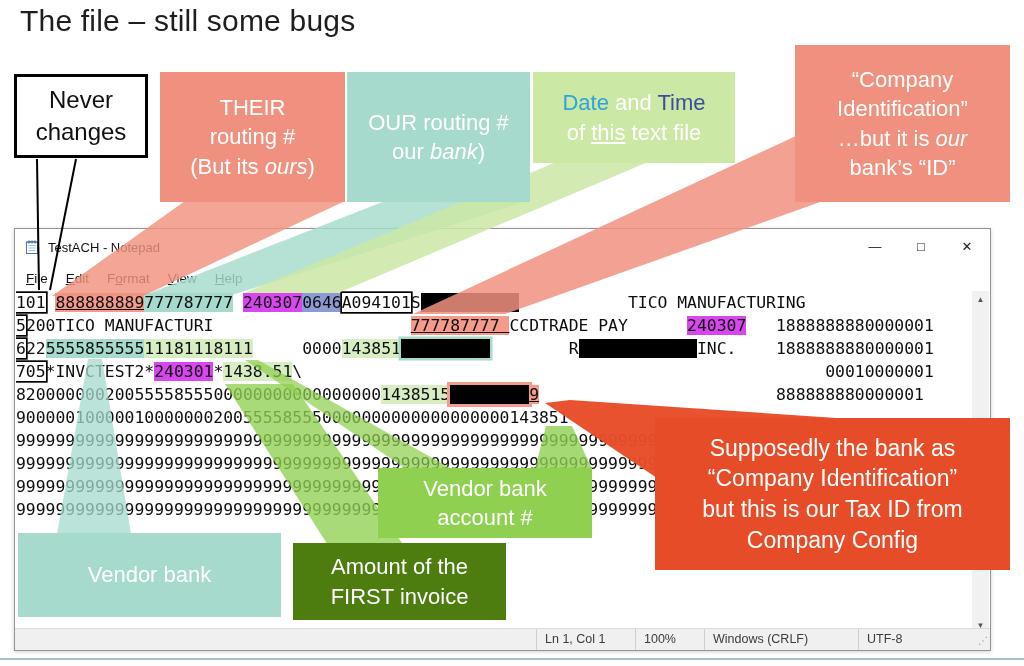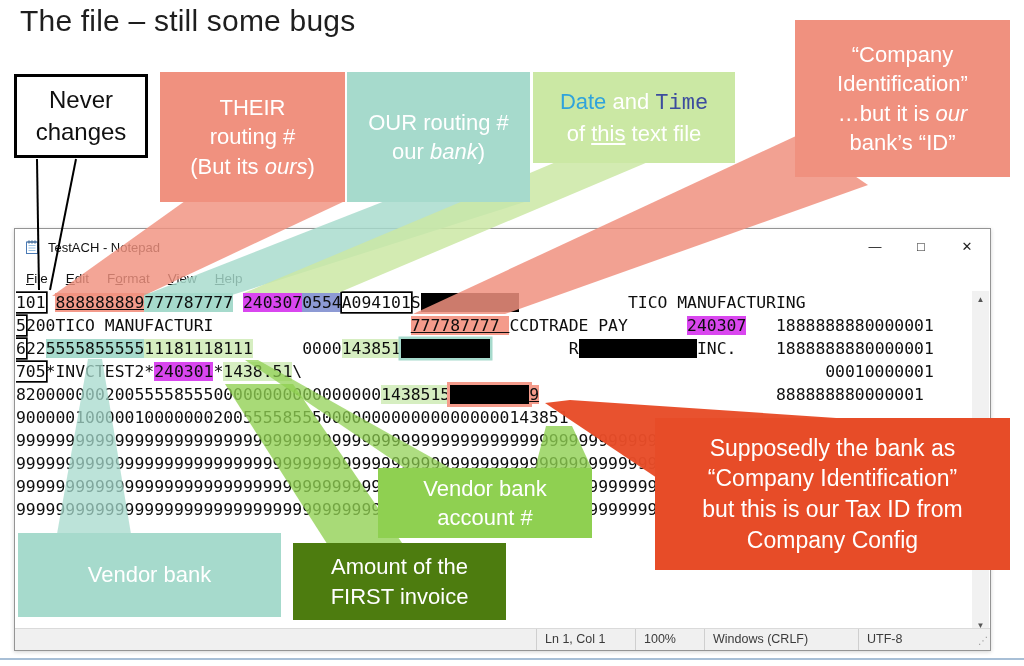"“Company" .co-companyid { top: 20px -> 45px }
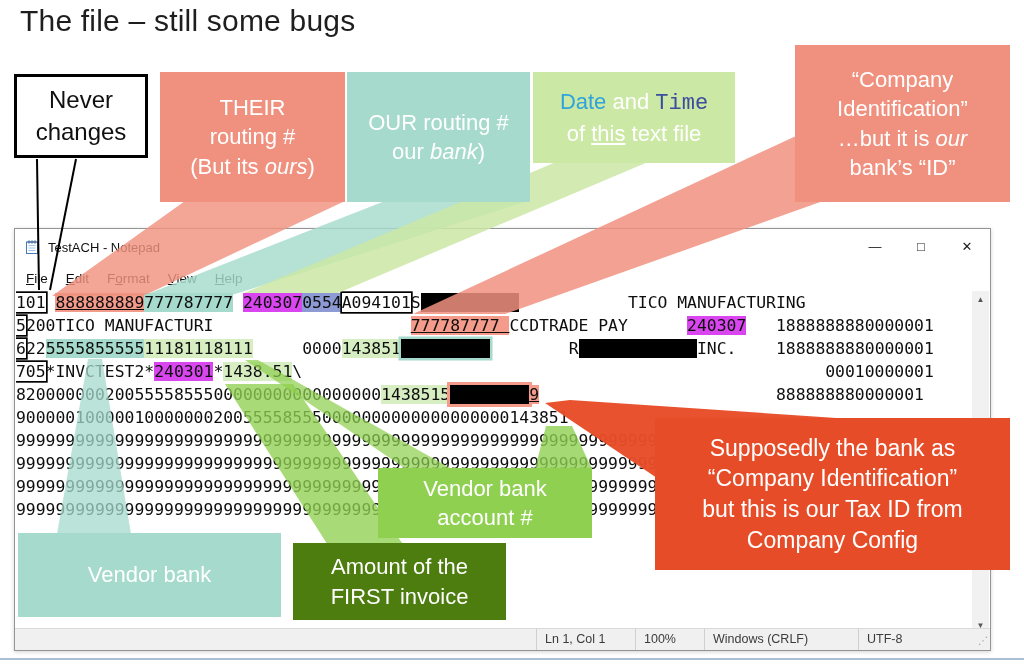"Time" .cs-indigo { font-family: Liberation Mono, monospace -> none }
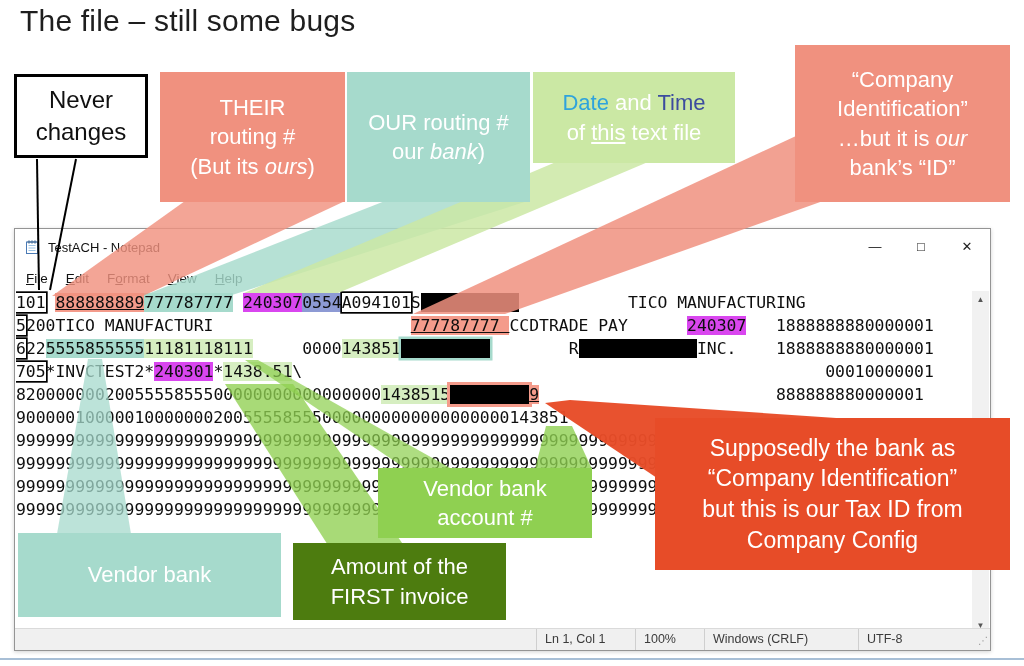"0554" span.hl-indigo { text: 0554 -> 0646 }
